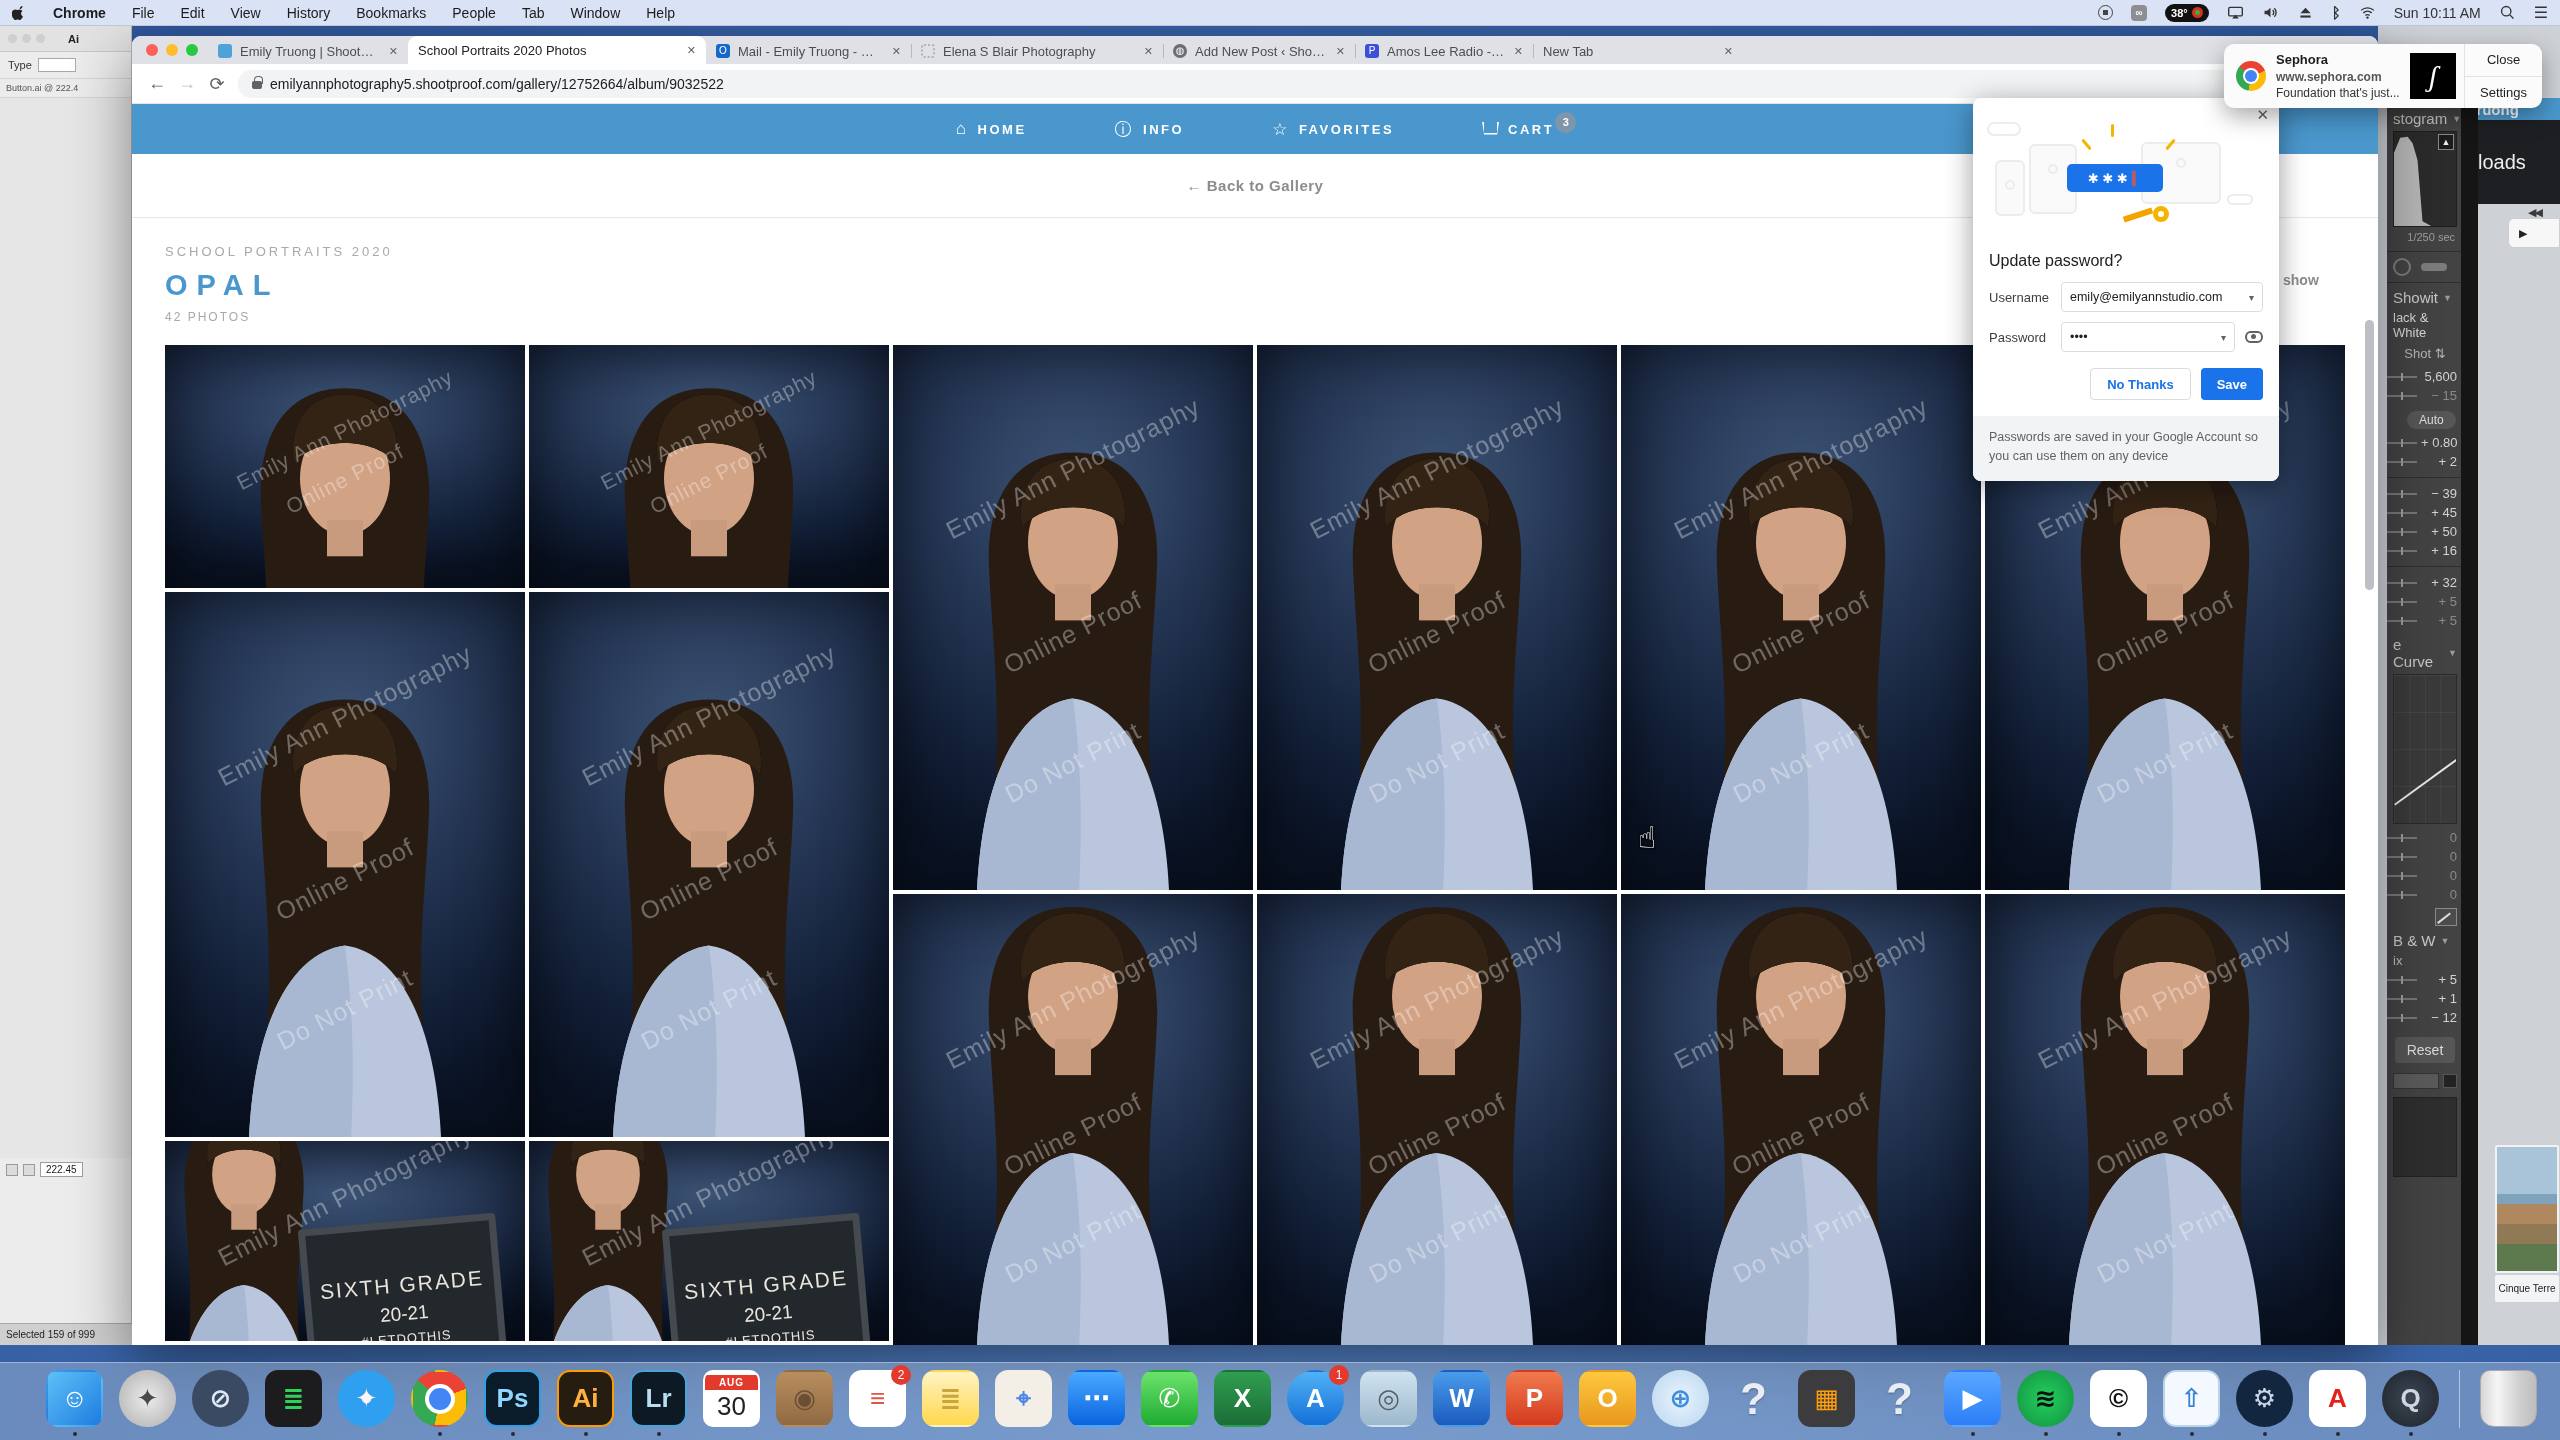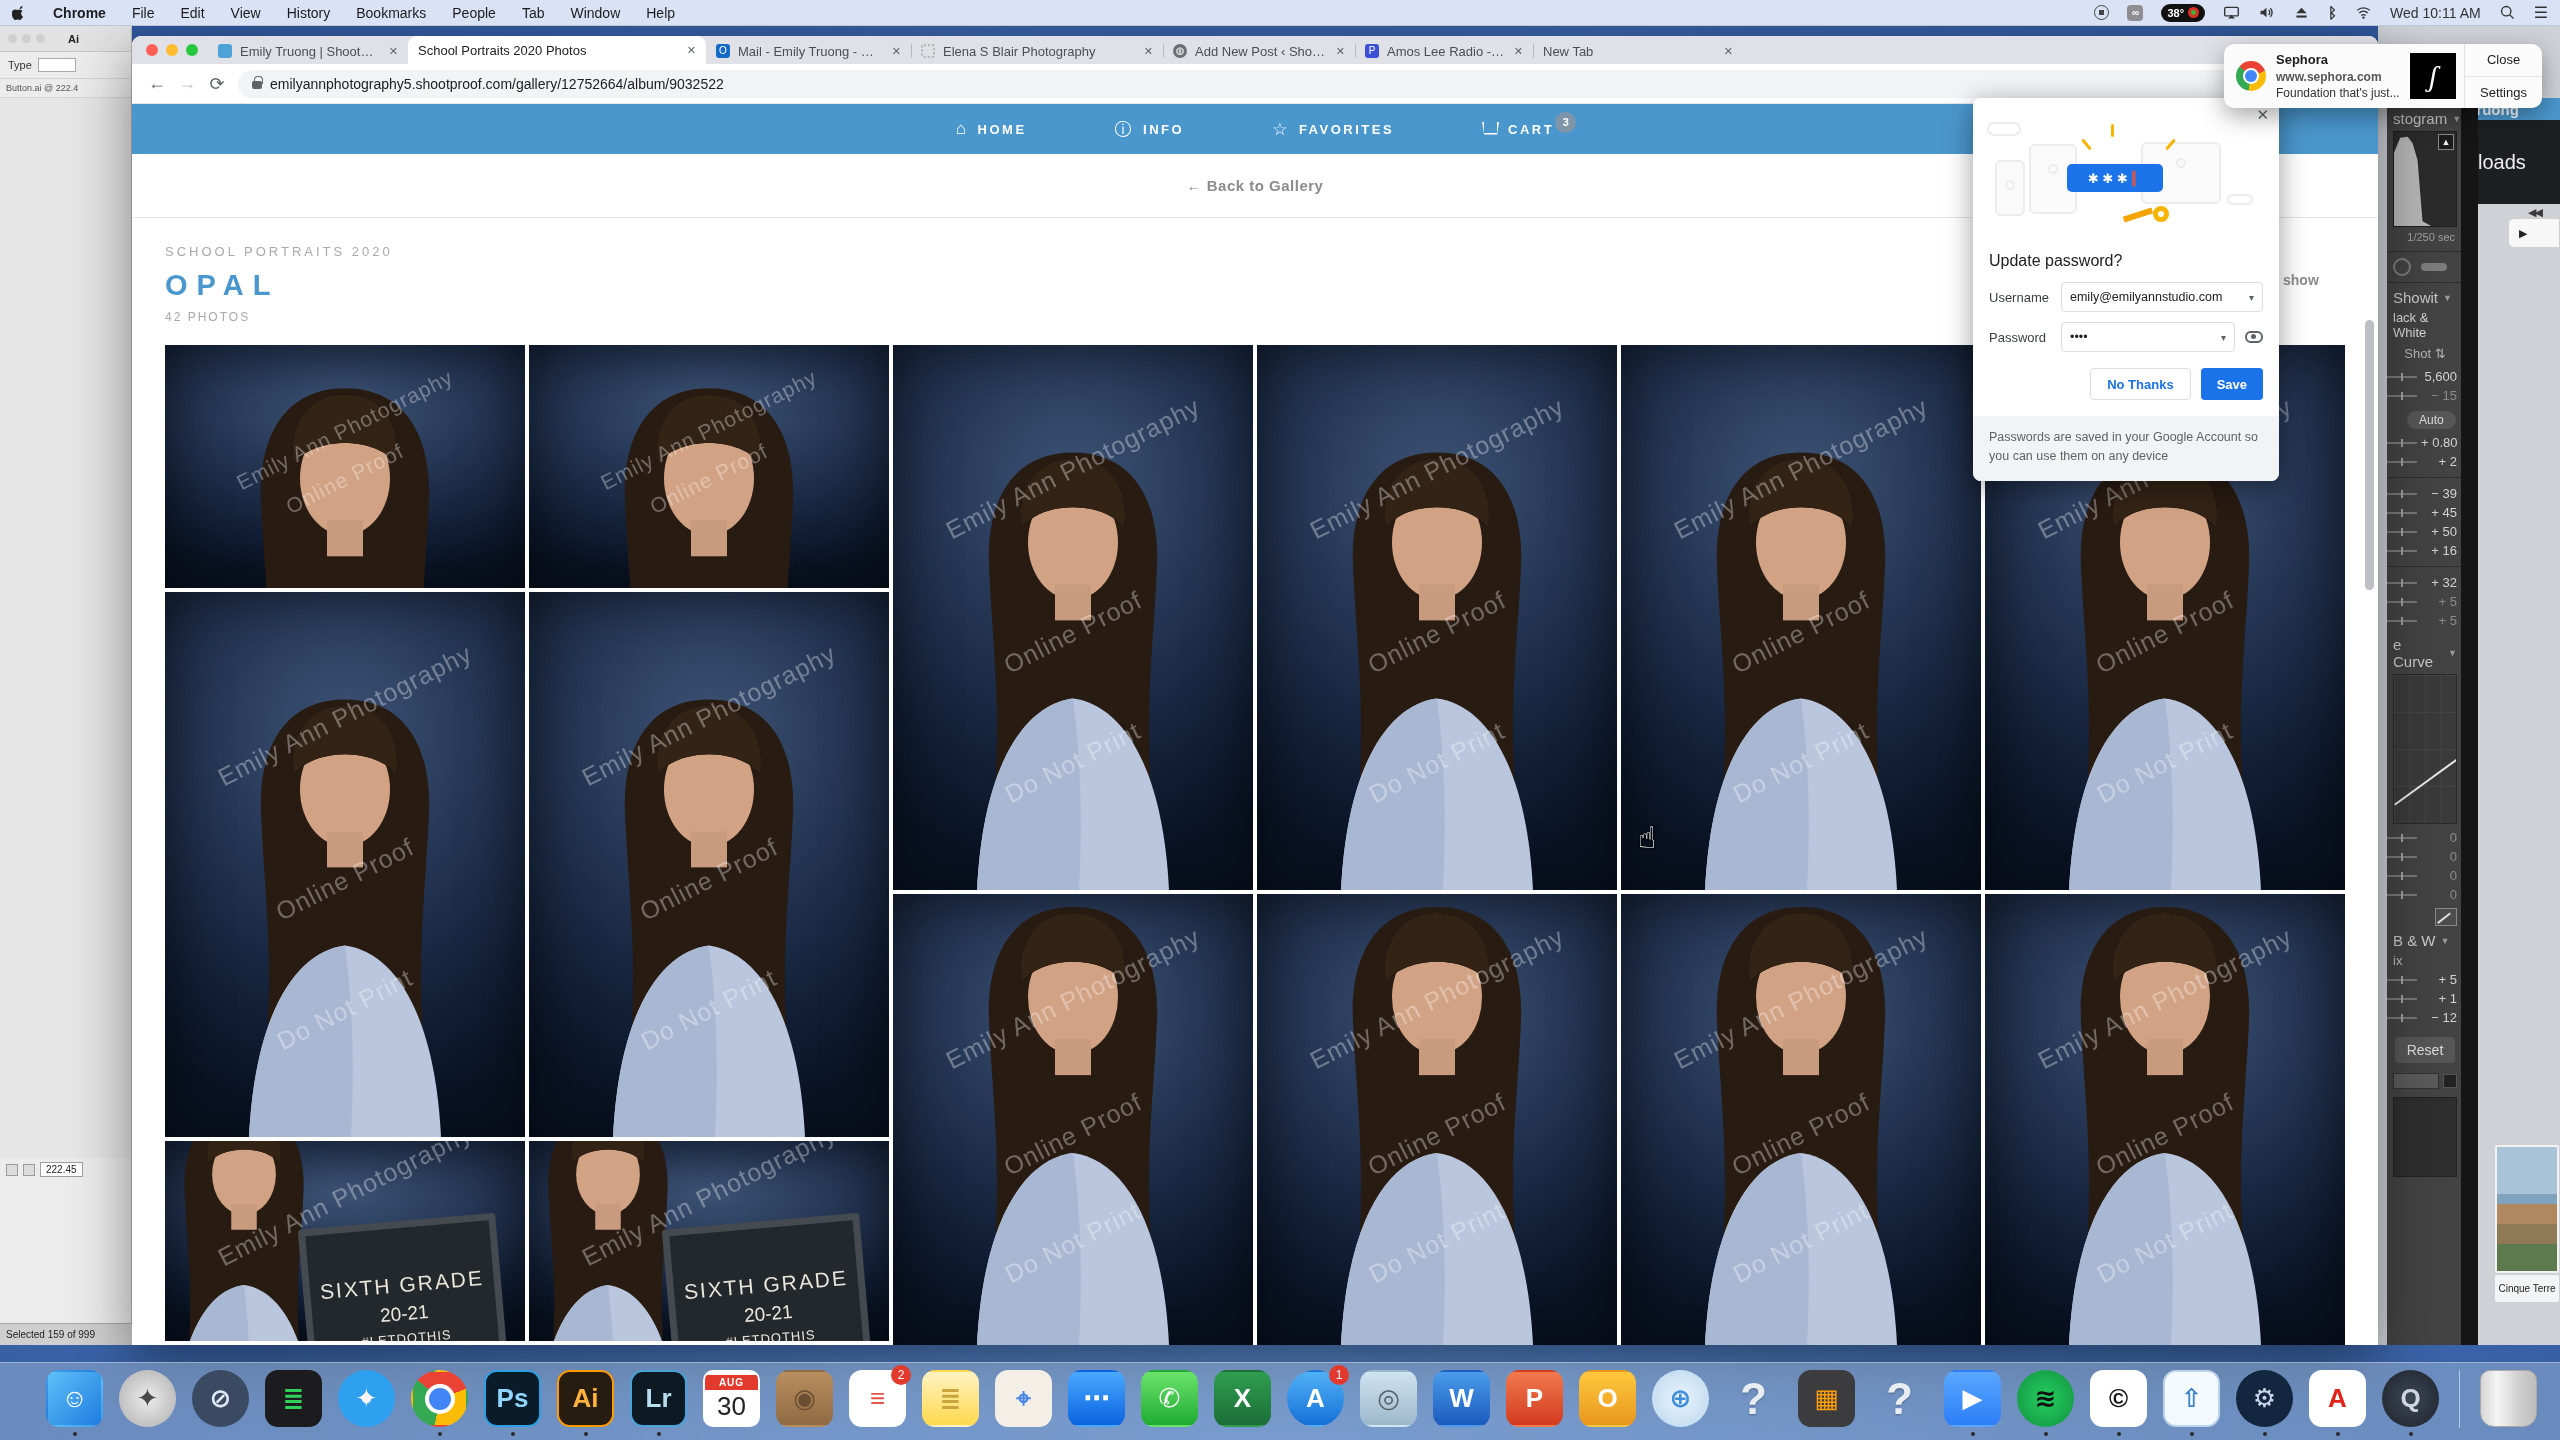"Wed 10:11 AM" span.clock { text: Wed -> Sun }
